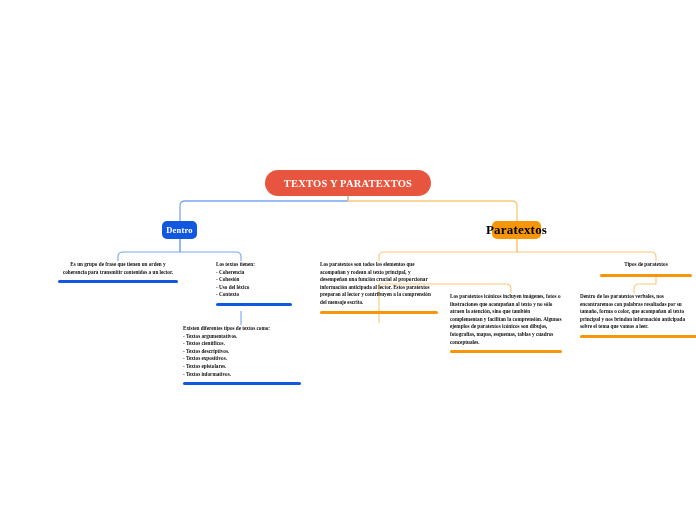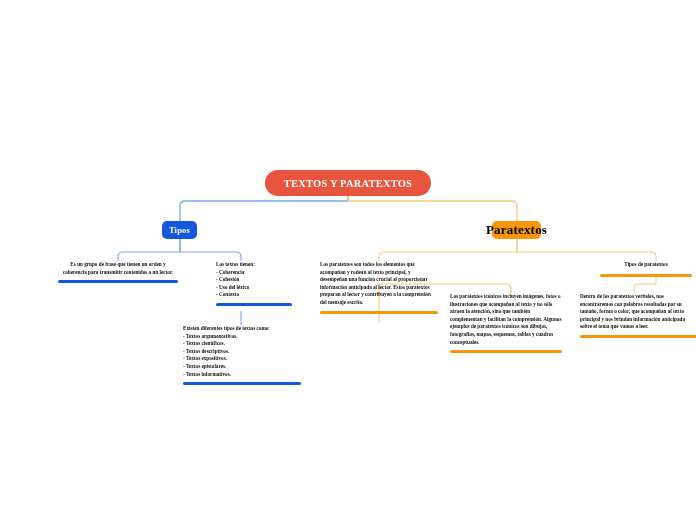"Tipos" span { text: Tipos -> Dentro }
